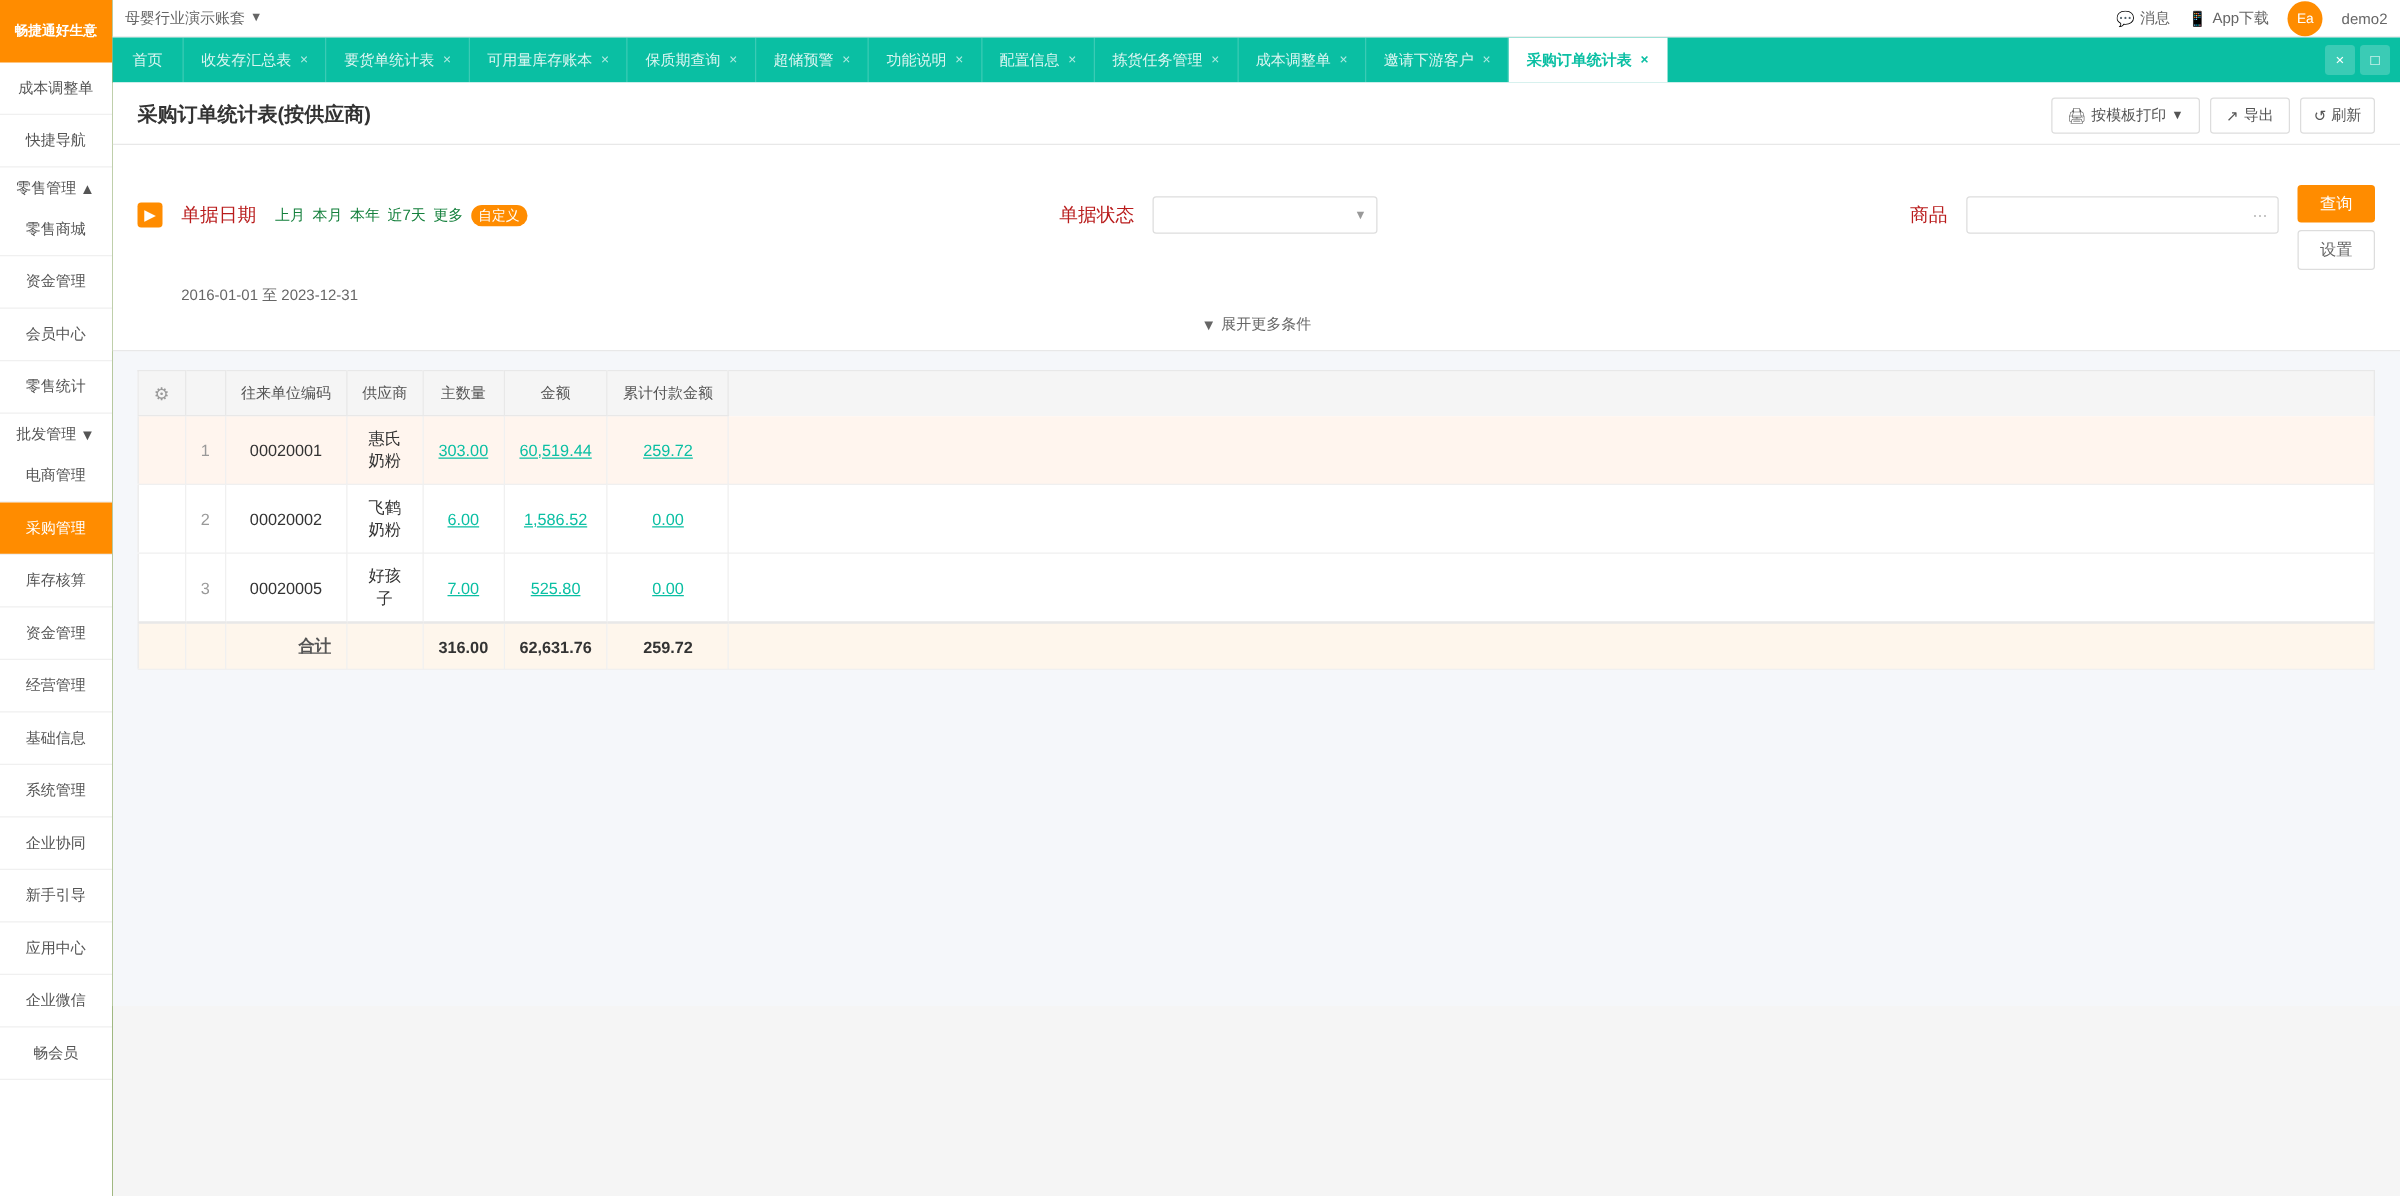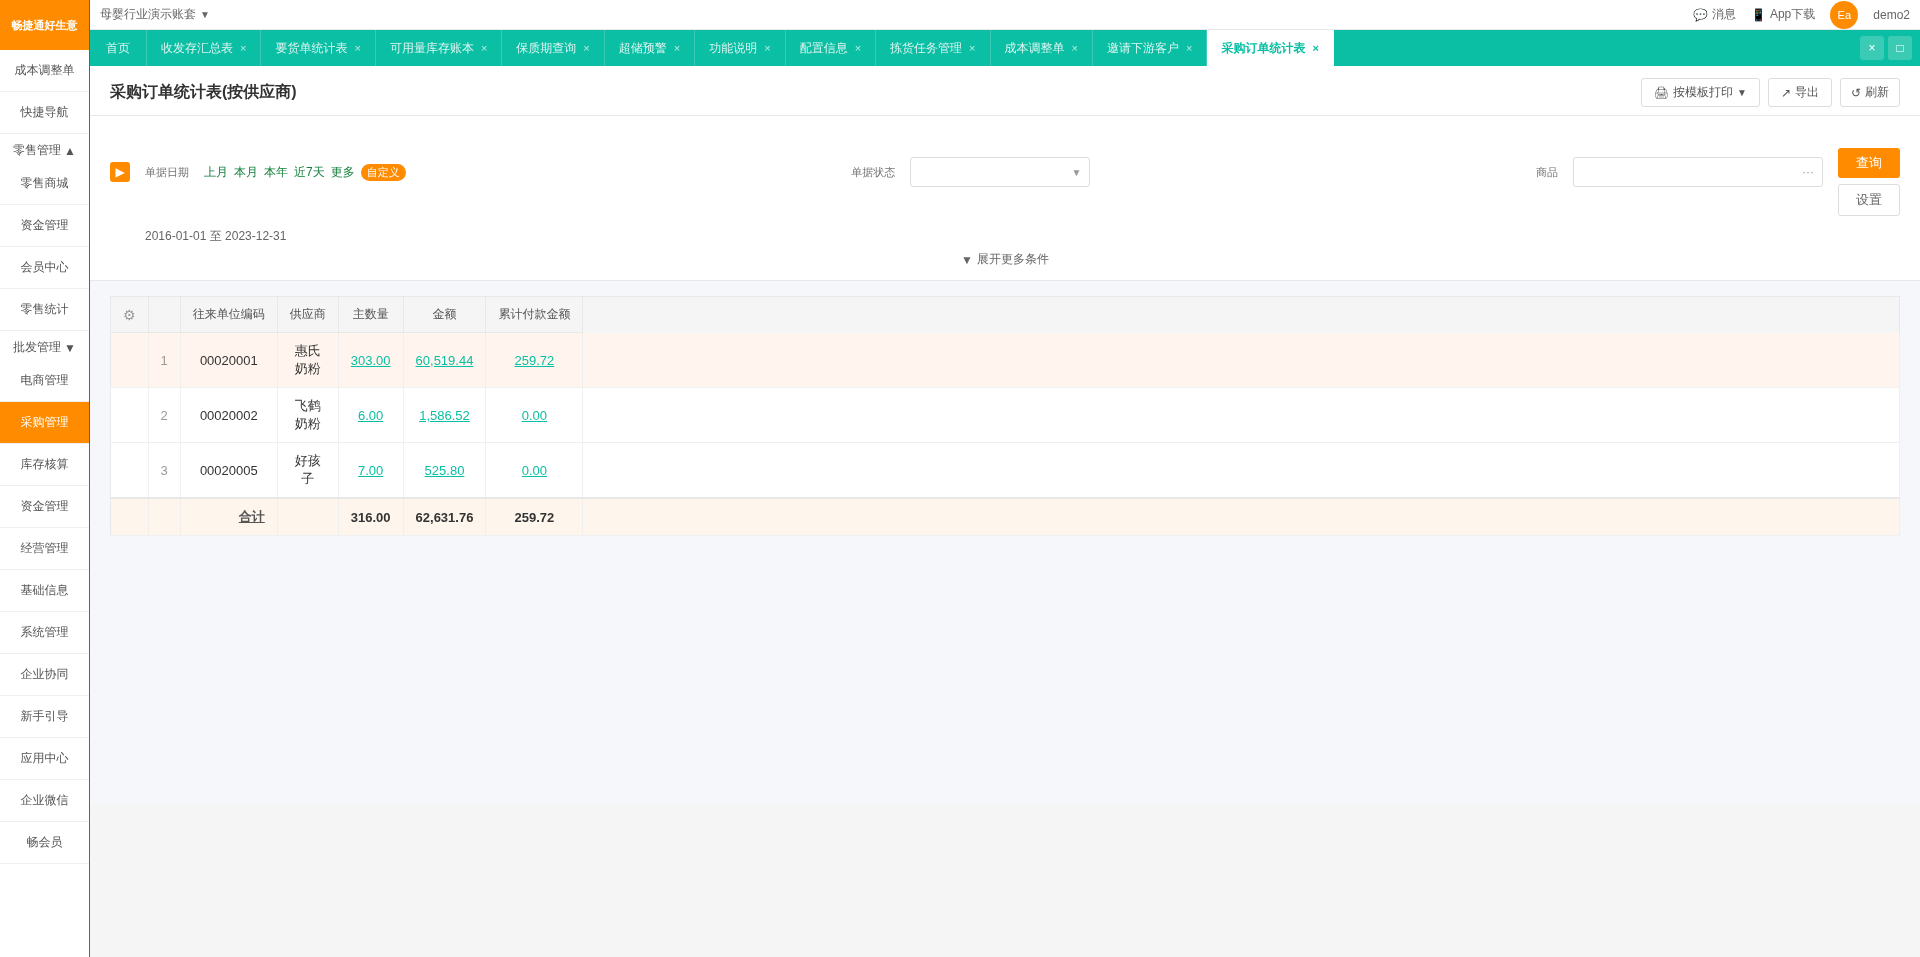"单据日期" .filter-label { color: #737373 -> #b91c1c; font-size: 11px -> 15px }
